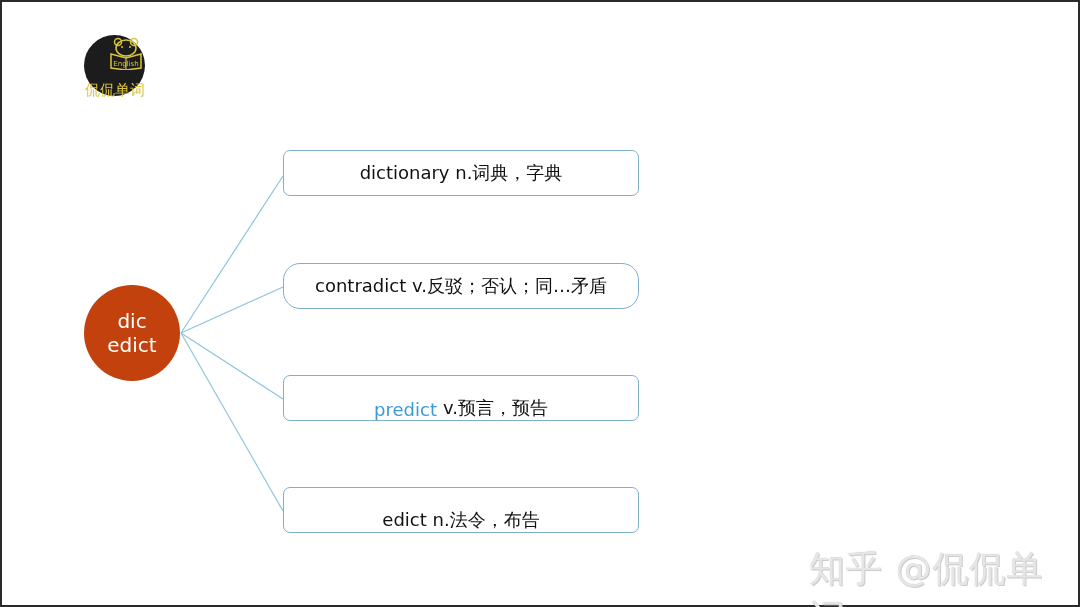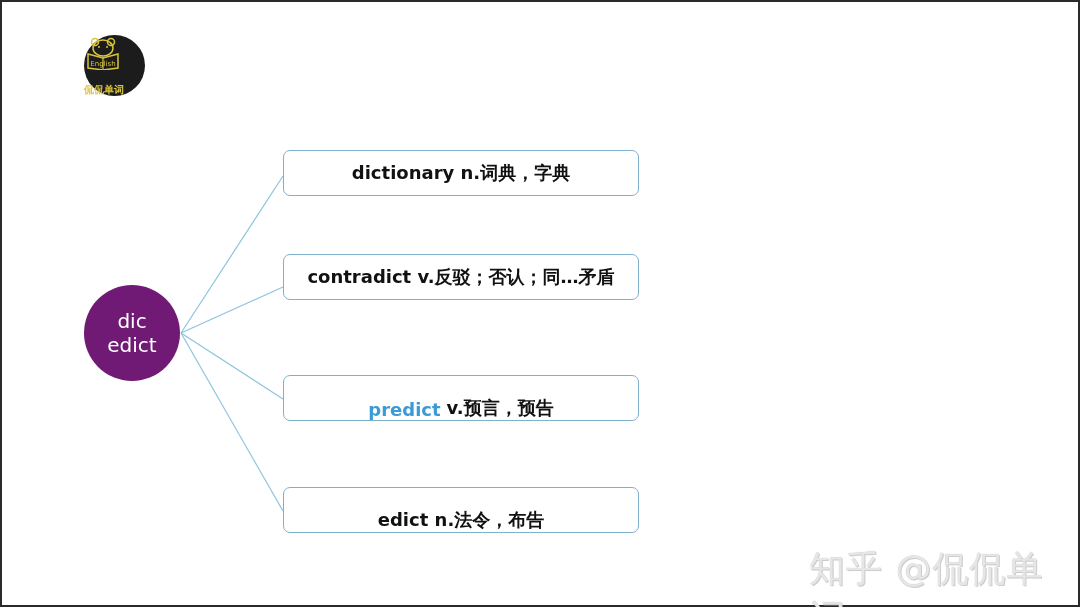"English" .logo { align-items: flex-start -> flex-end }
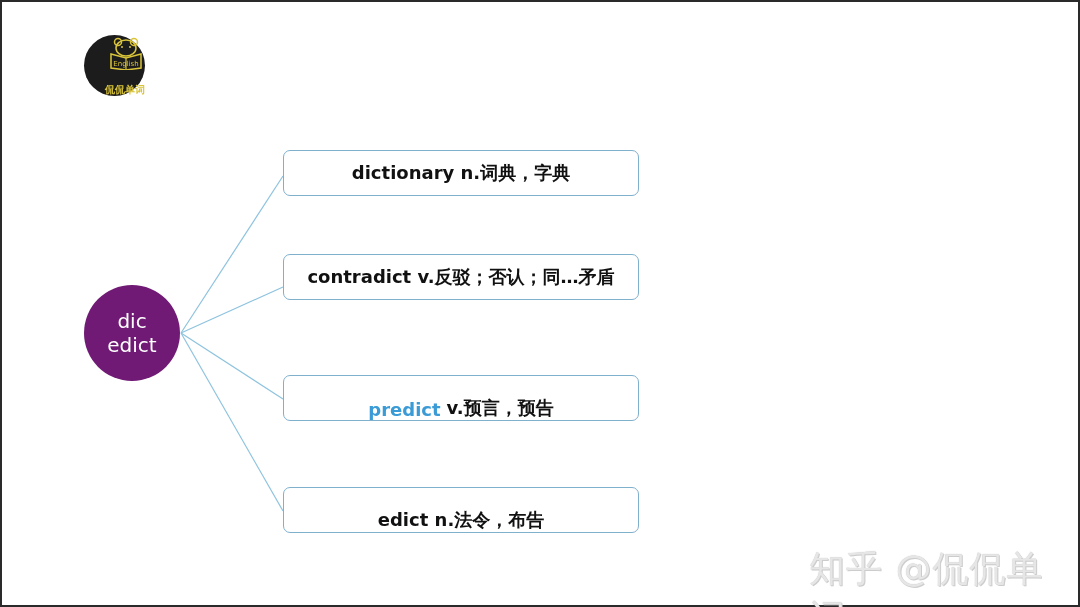"侃侃单词" .logo-text { font-size: 10px -> 15px; font-weight: bold -> normal }
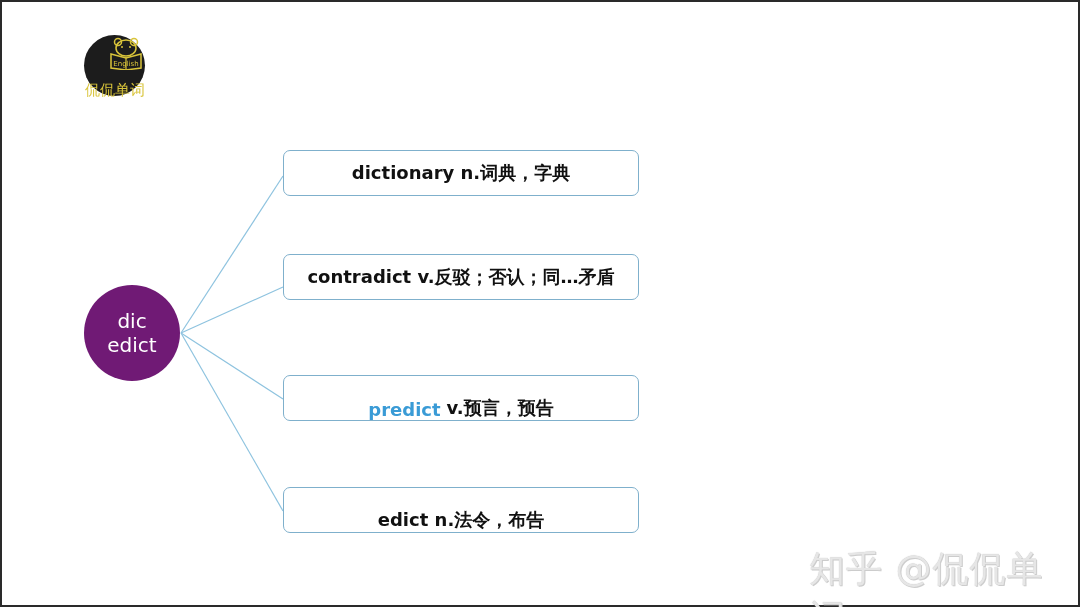"dictionary n.词典，字典" .node { font-weight: bold -> normal }
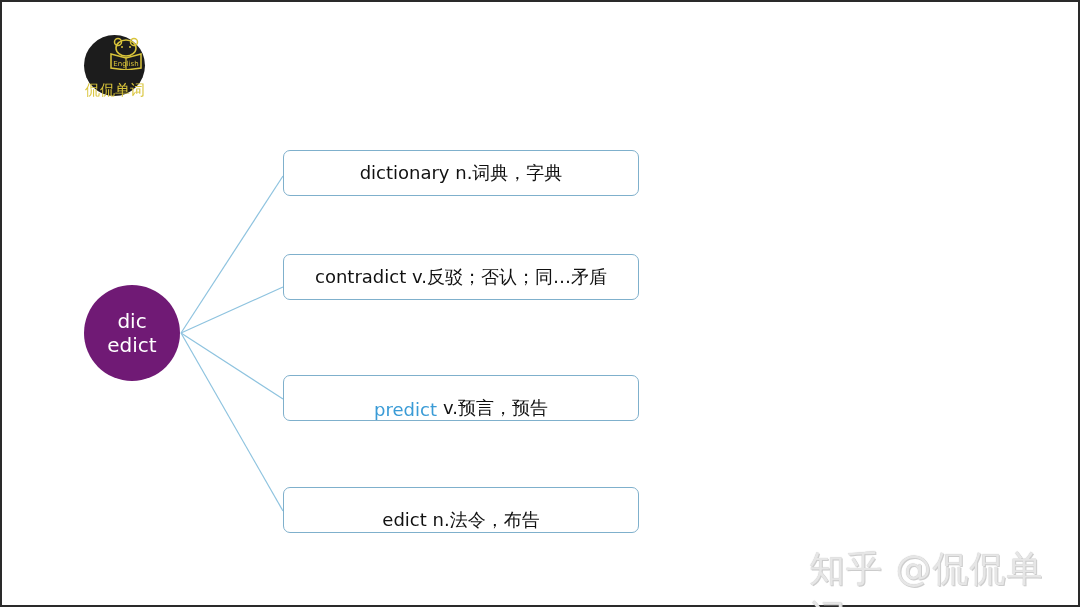"contradict v.反驳；否认；同…矛盾" div.node { border-radius: none -> 17px; top: 254px -> 263px }
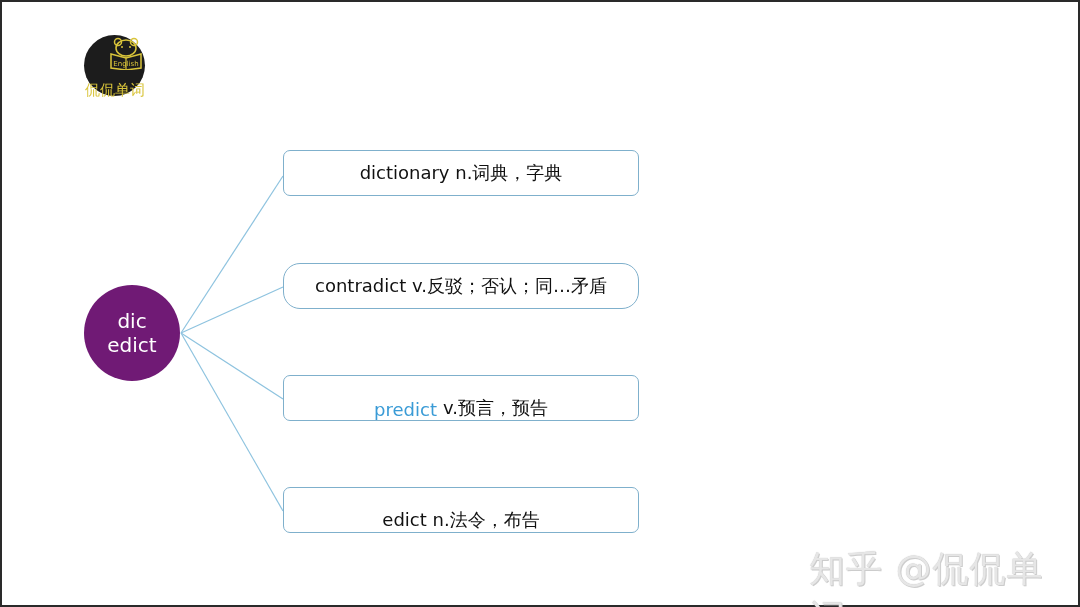"dic" .root { background: #701a75 -> #c2410c }
